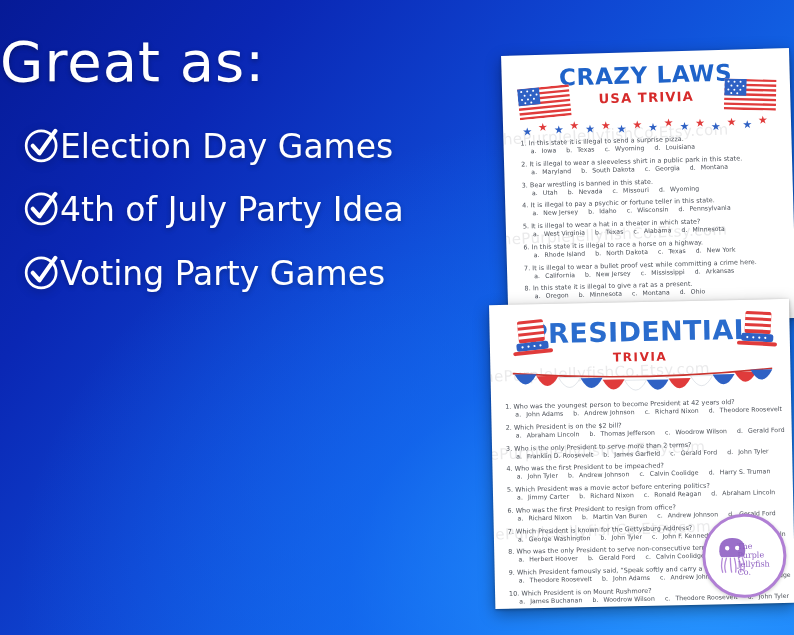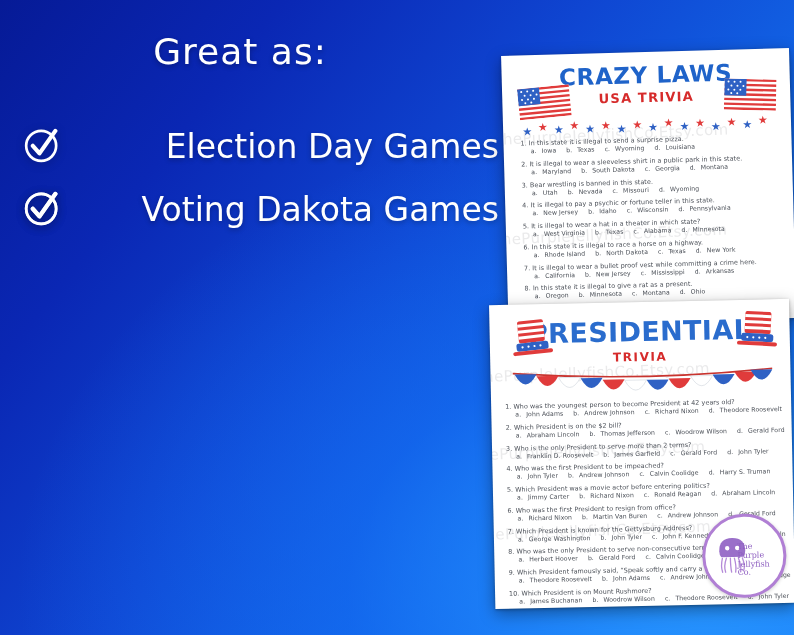"Great as:" .headline { font-size: 36px -> 56px; text-align: center -> left }
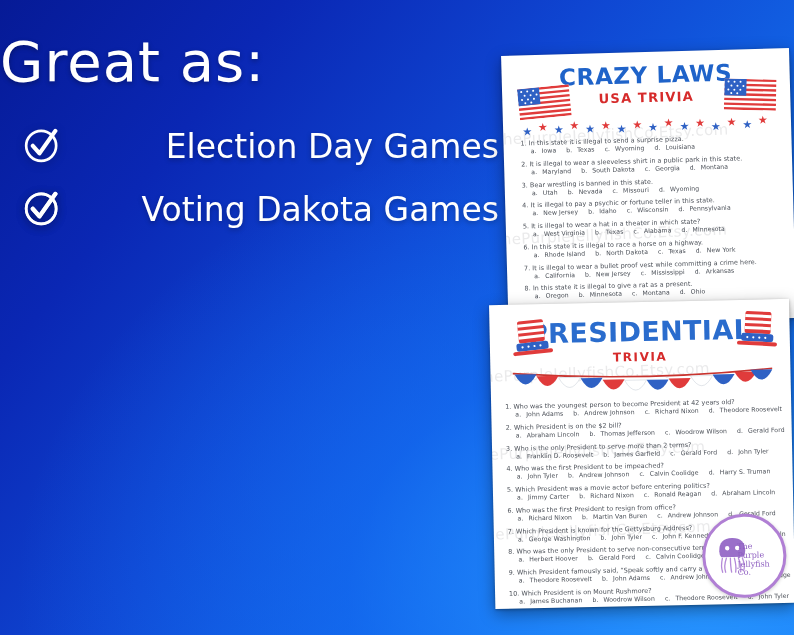"Election Day Games" .bullet { text-align: right -> left }
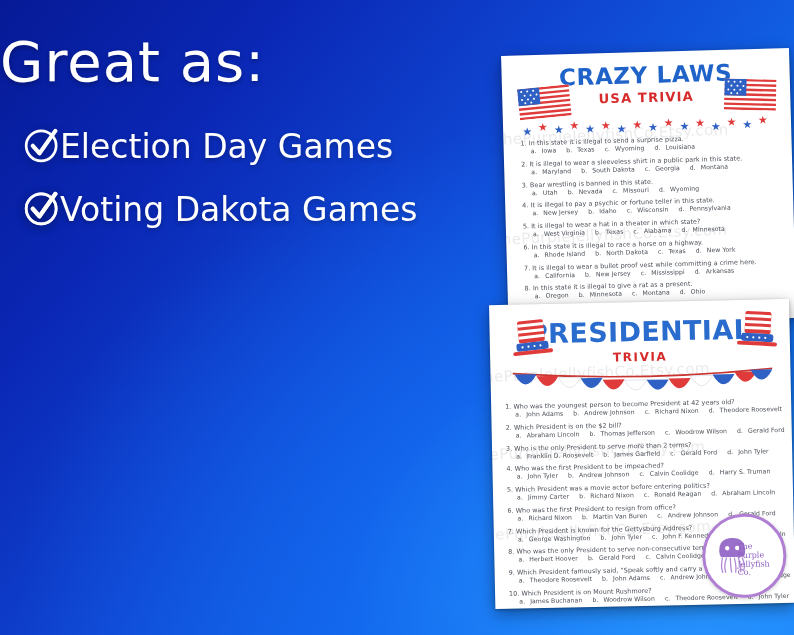"4th of July Party Idea" span.btext { html: none -> <span>4th of July Party Idea</span> }
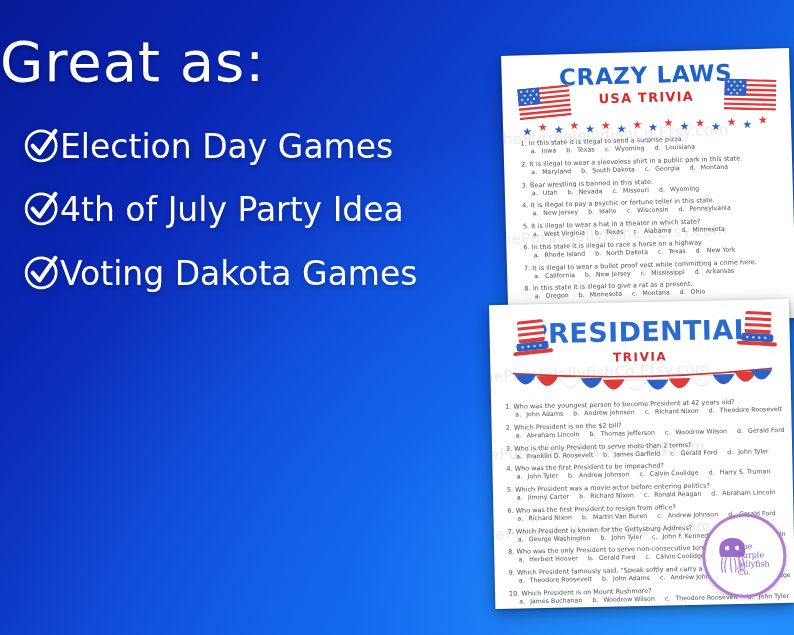"Voting Dakota Games" span.btext { text: Dakota -> Party }
